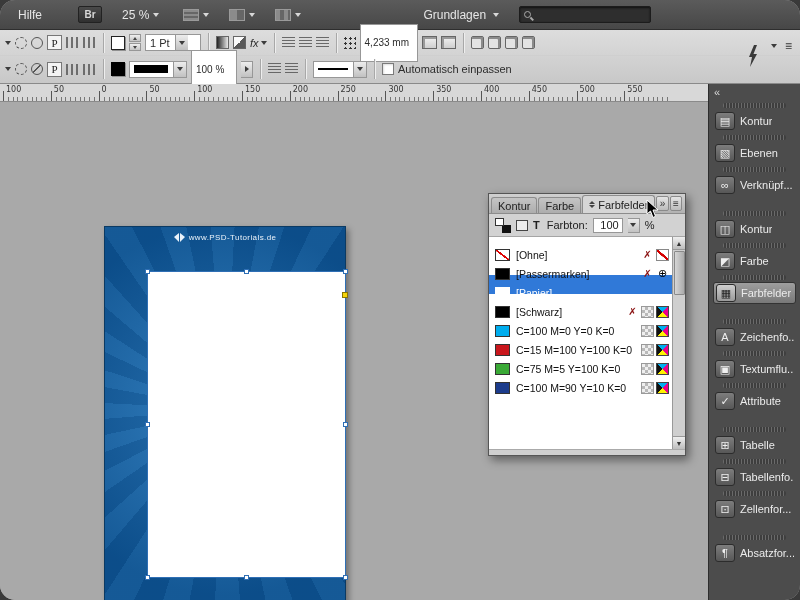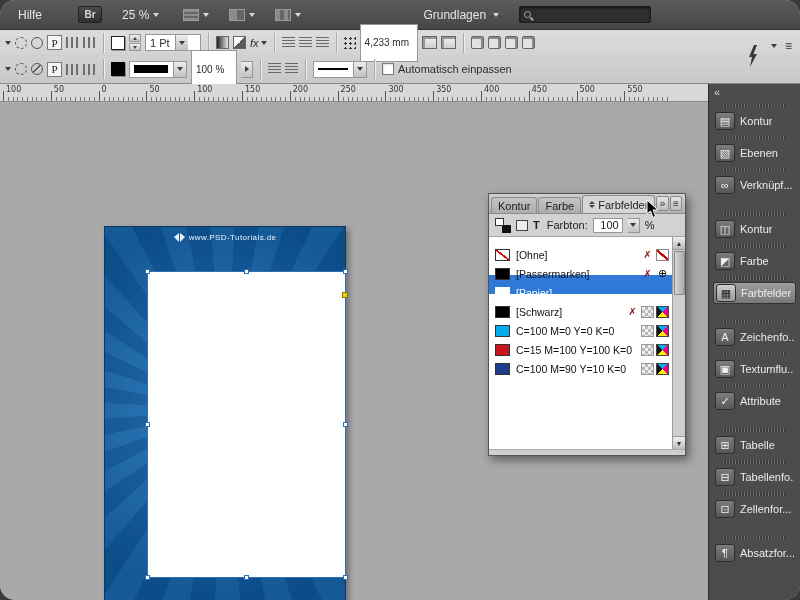"C=75 M=5 Y=100 K=0" div.srow { html: none -> <div> <span></span> <span>C=75 M=5 Y=100 K=0</span> <span></span> <span></span> </div> }
